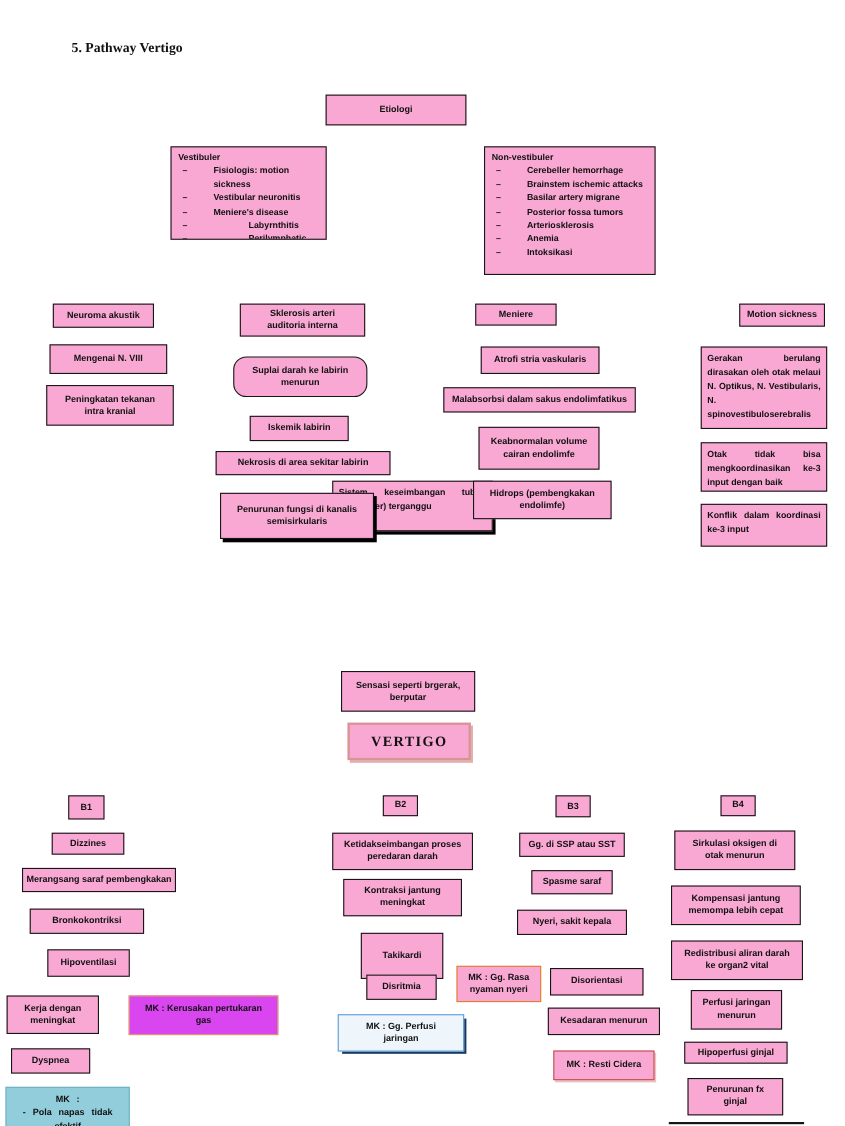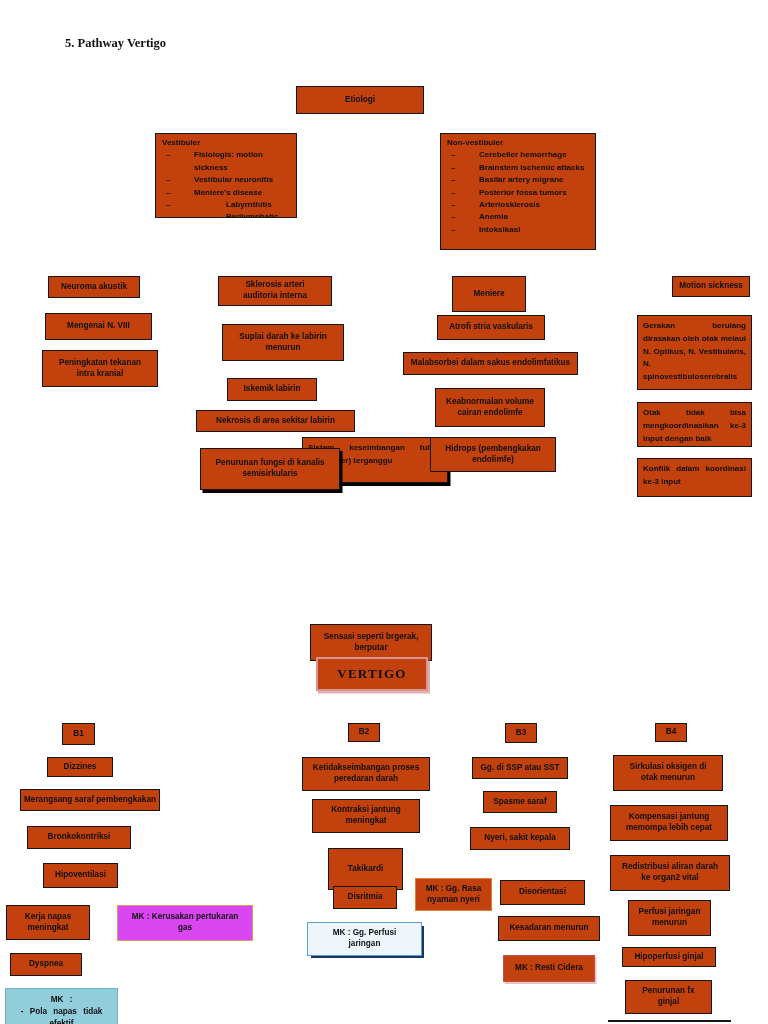"Etiologi" .box { background: #c2410c -> #f9a8d4 }
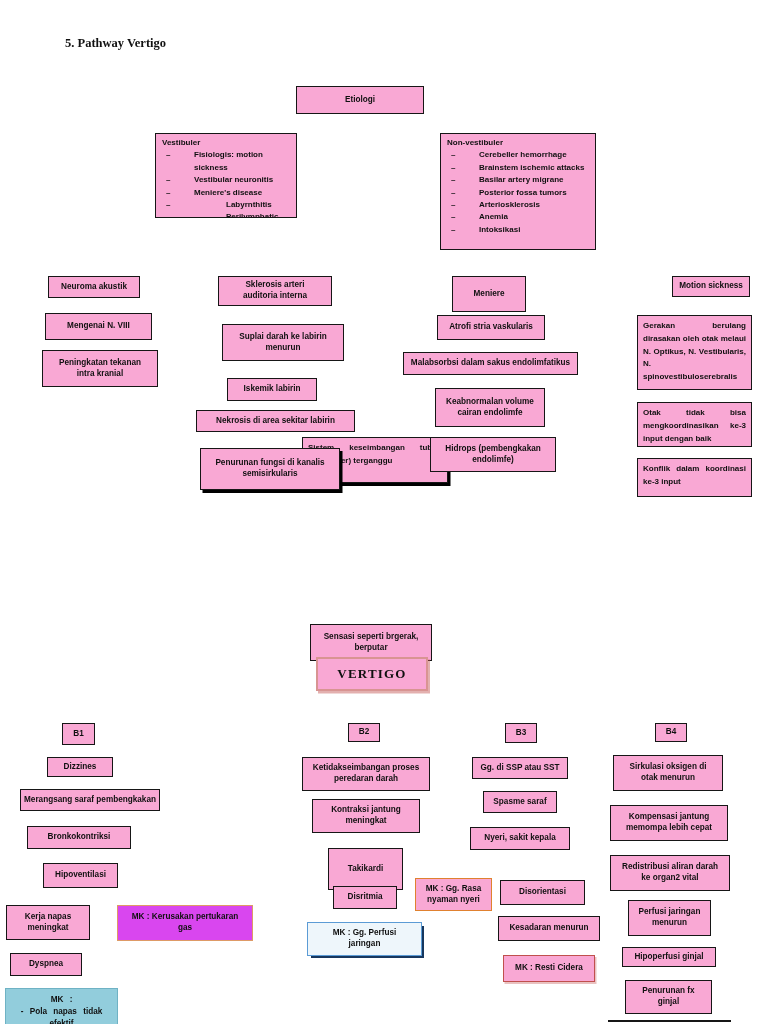"Meniere" div.box { height: 36px -> 20px; left: 452px -> 432px }
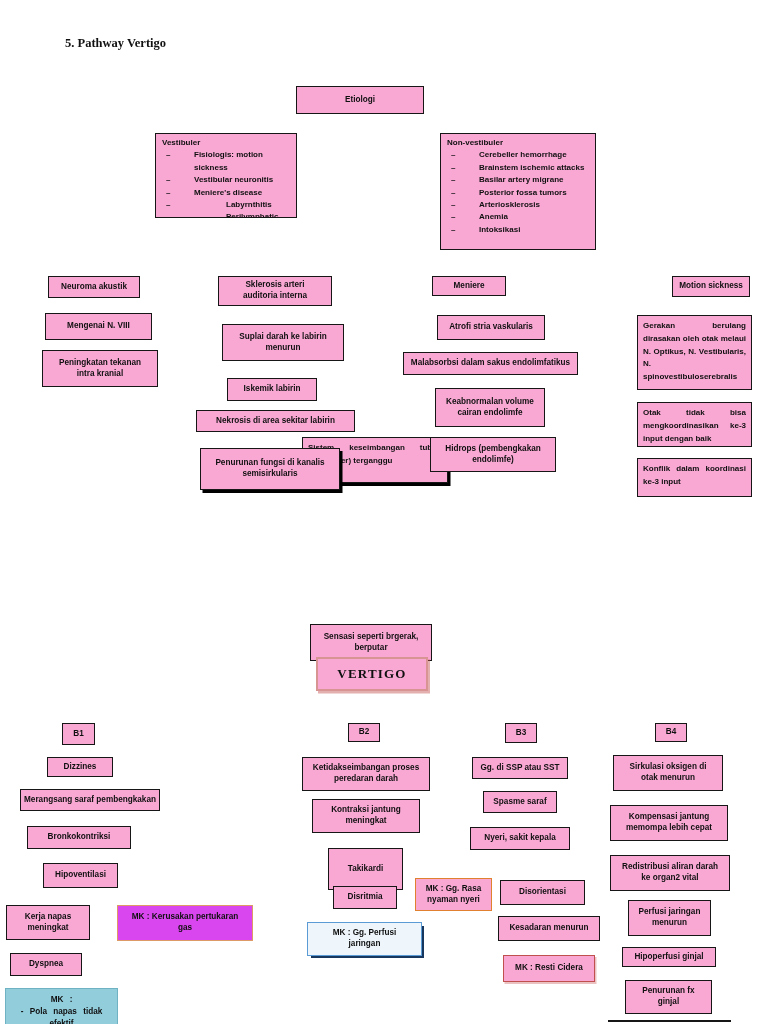"Suplai darah ke labirin" div.box { border-radius: none -> 12px; left: 222px -> 212px }
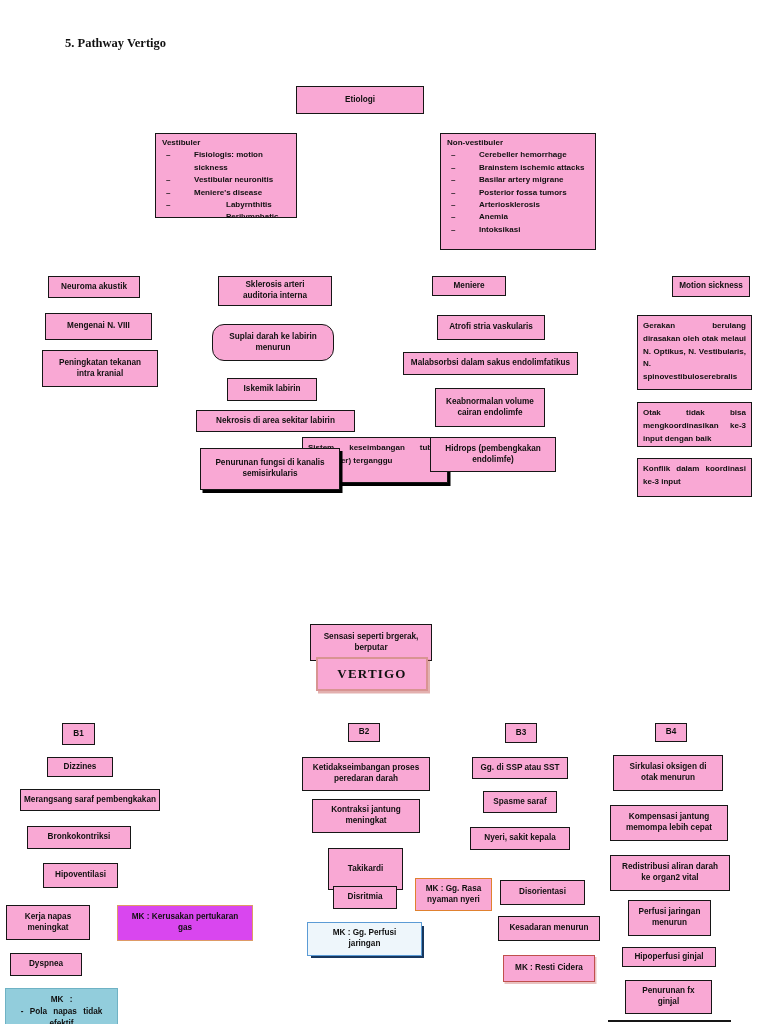"Sensasi seperti brgerak," div.box { top: 624px -> 610px }
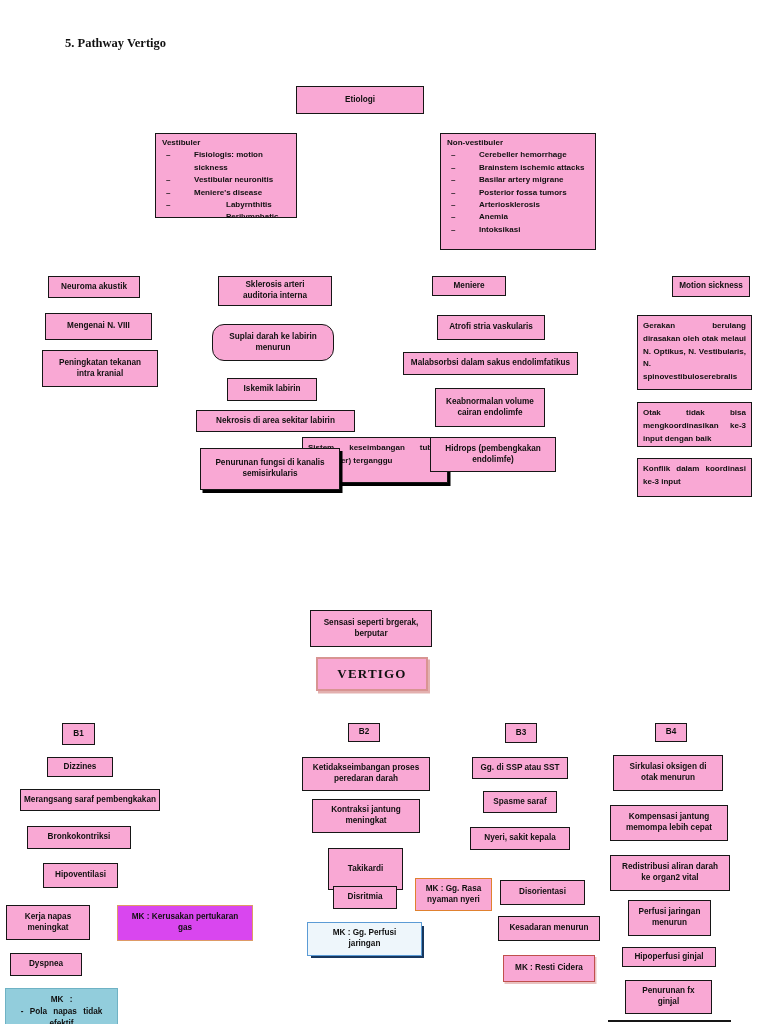"Kerja napas" div.box { text: napas -> dengan }
